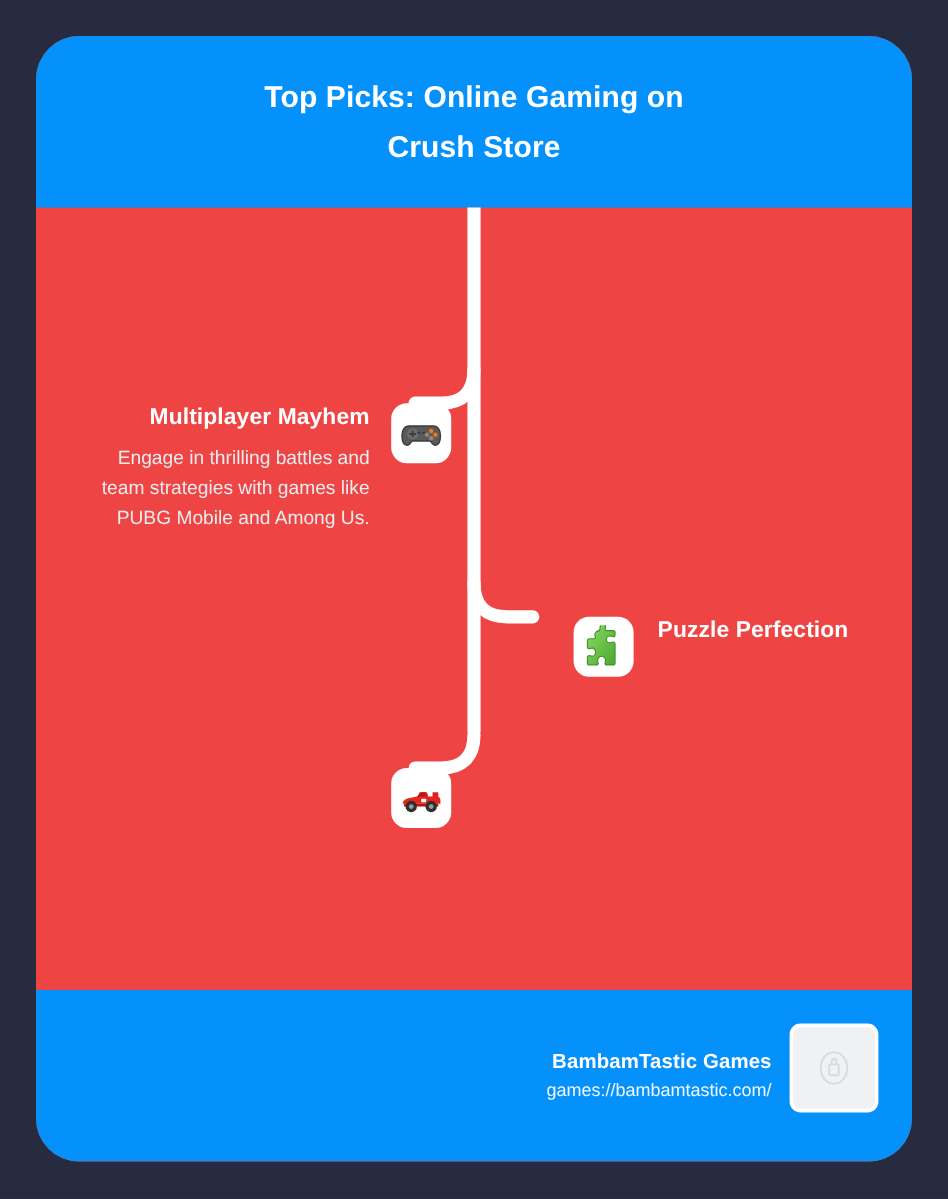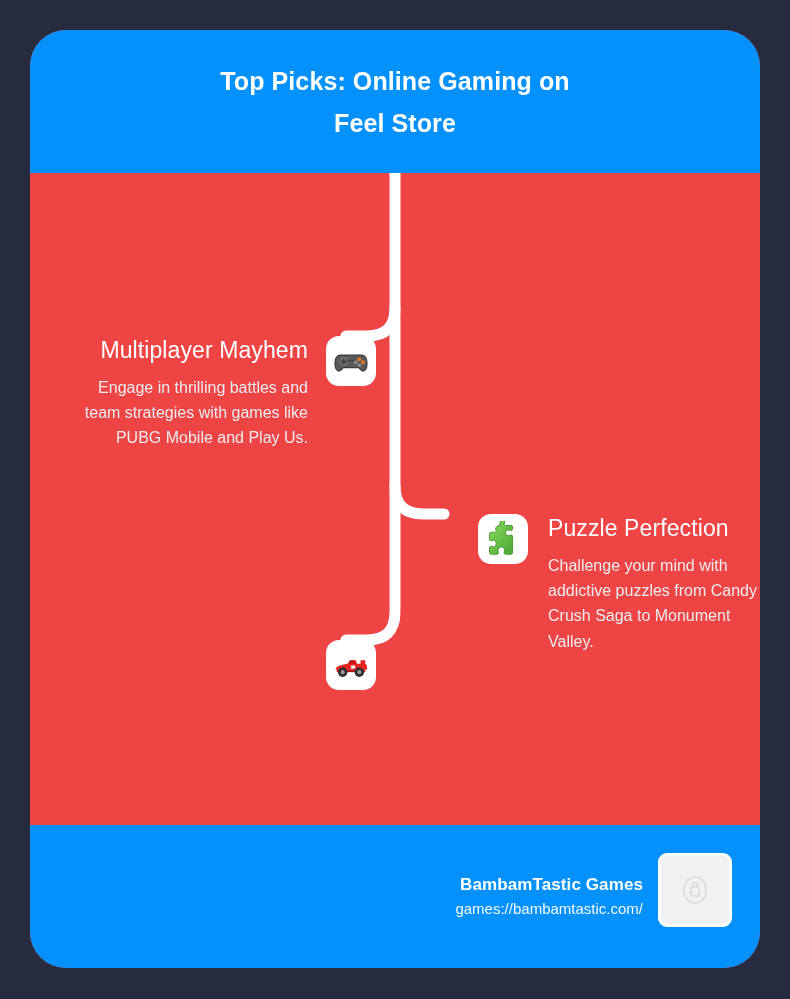"Feel Store" span { text: Feel -> Crush }
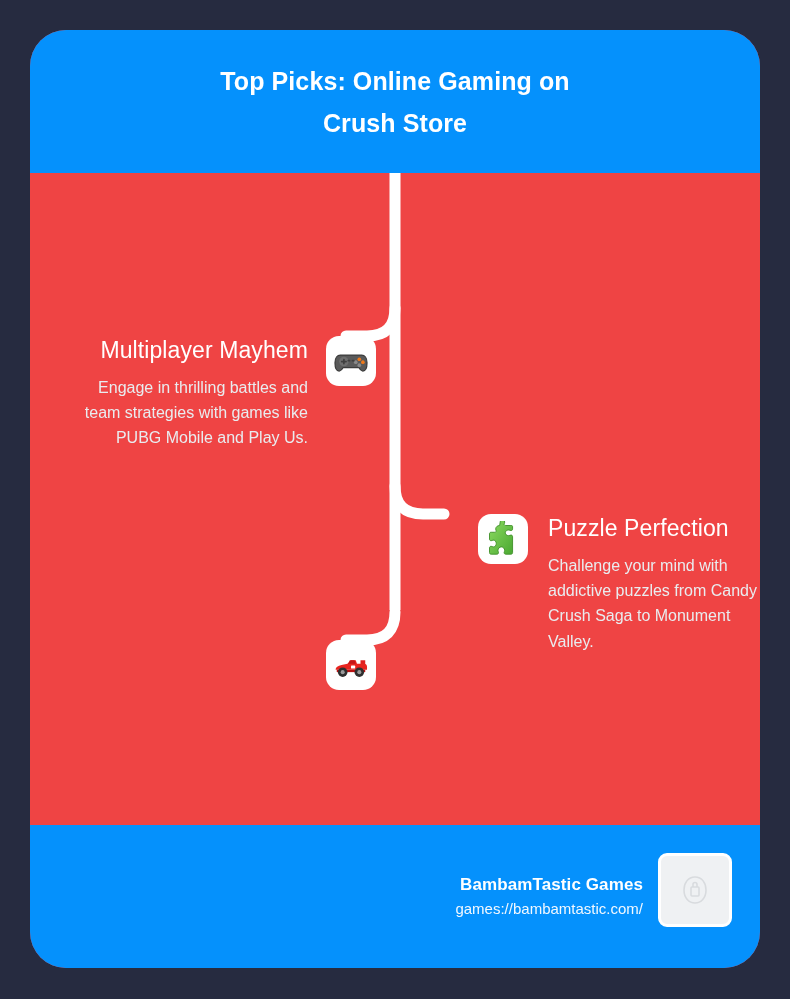"Multiplayer Mayhem" .row-title { font-size: 23px -> 19px; font-weight: normal -> bold }
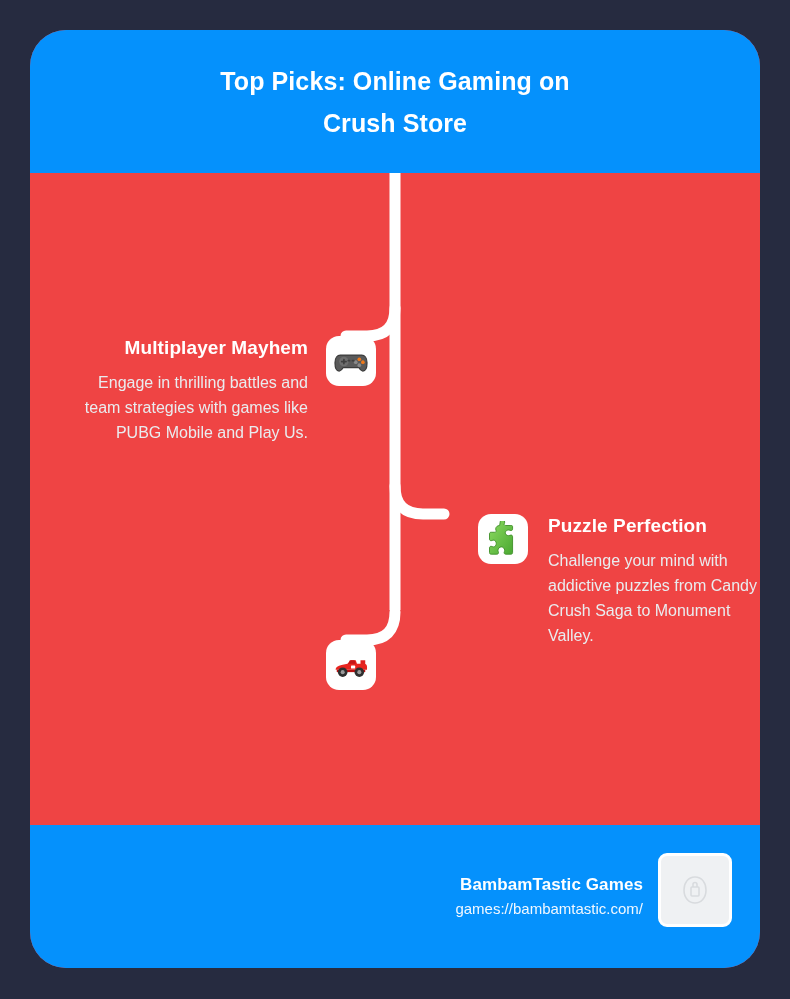"Engage in thrilling battles and" div.row-desc { text: Play -> Among }
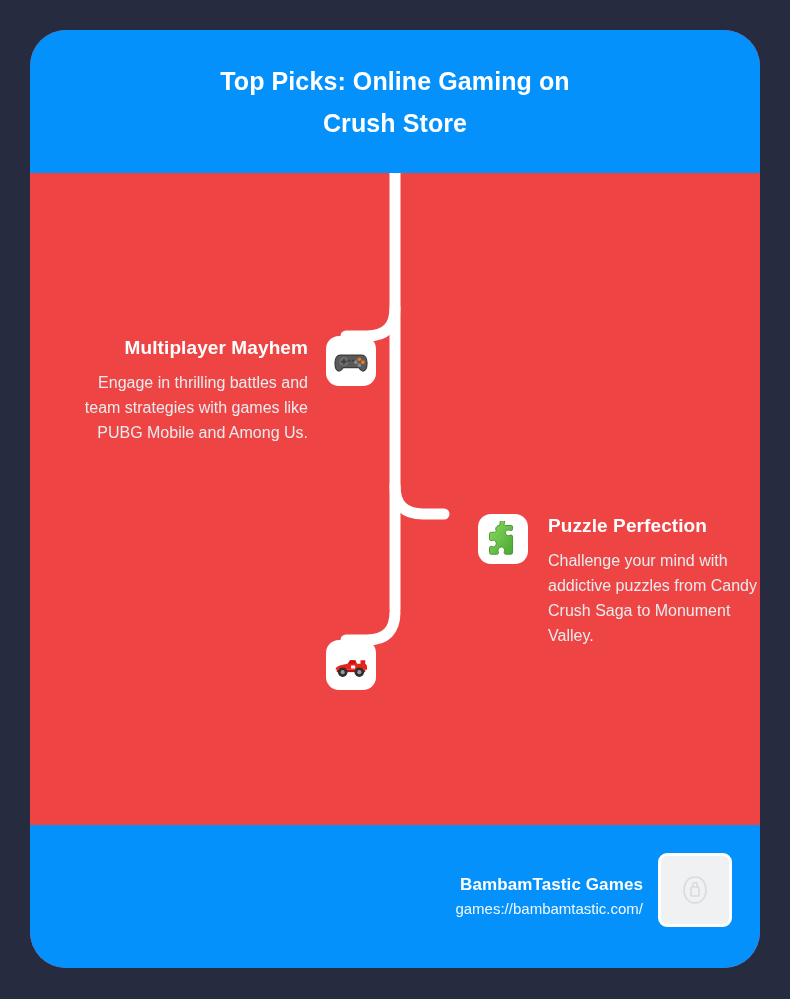"Challenge your mind with addictive" div.row-desc { html: <div>Challenge your mind with addictive puzzles from Candy Crush Saga to Monument Valley.</div> -> none }
